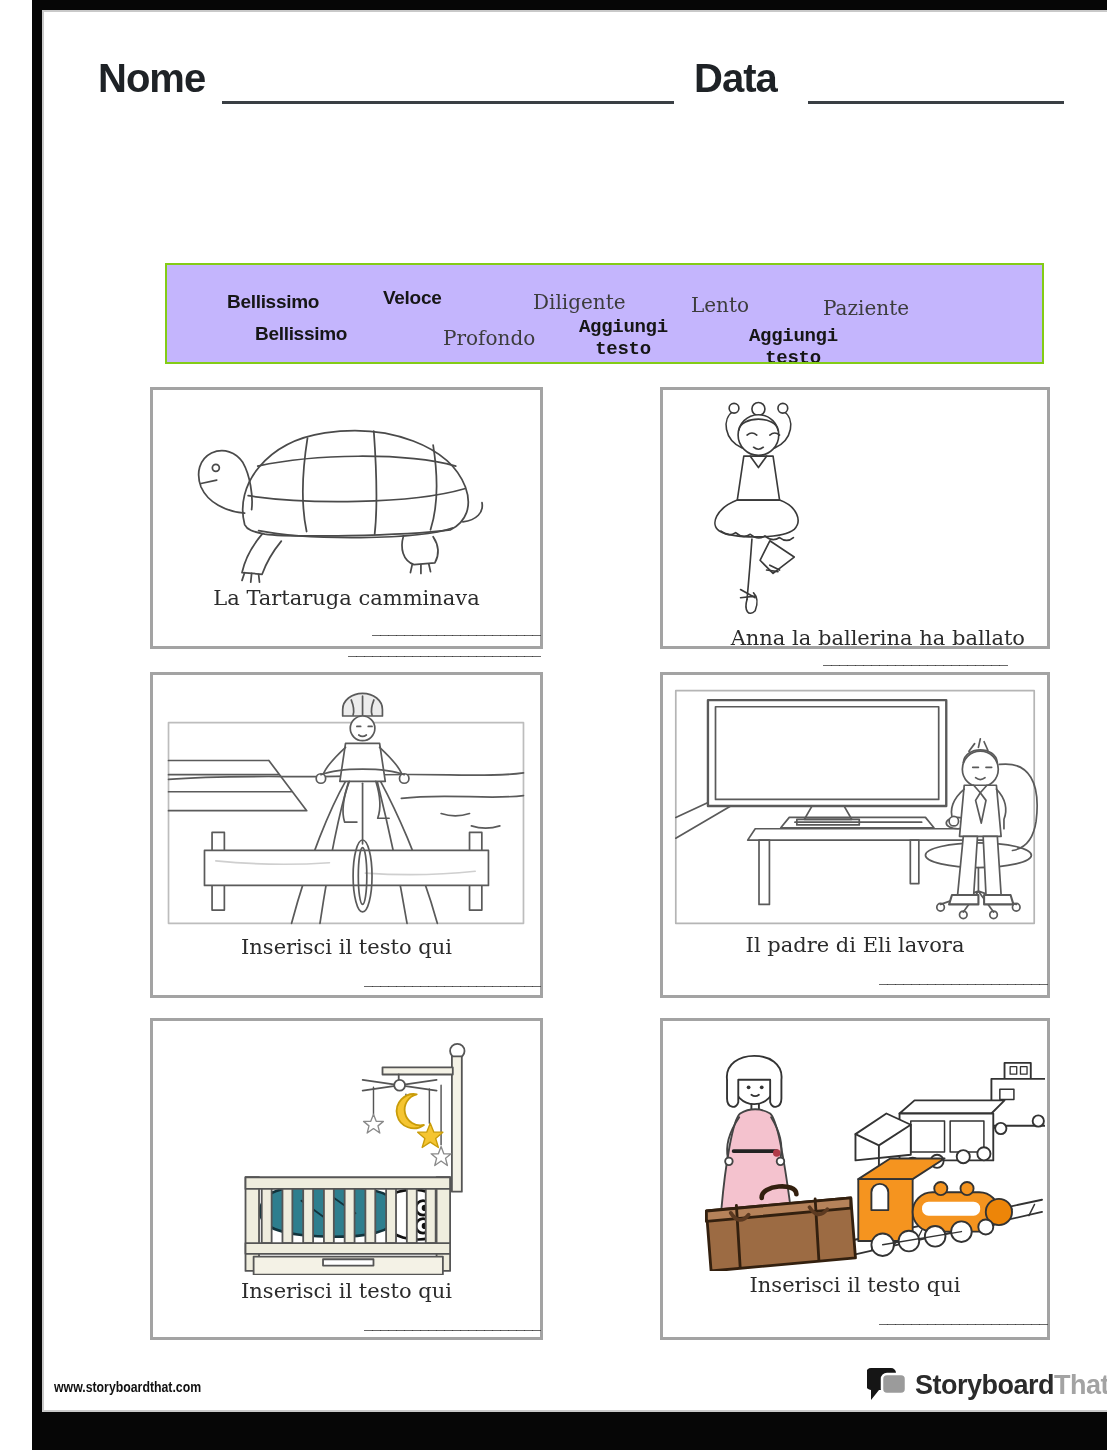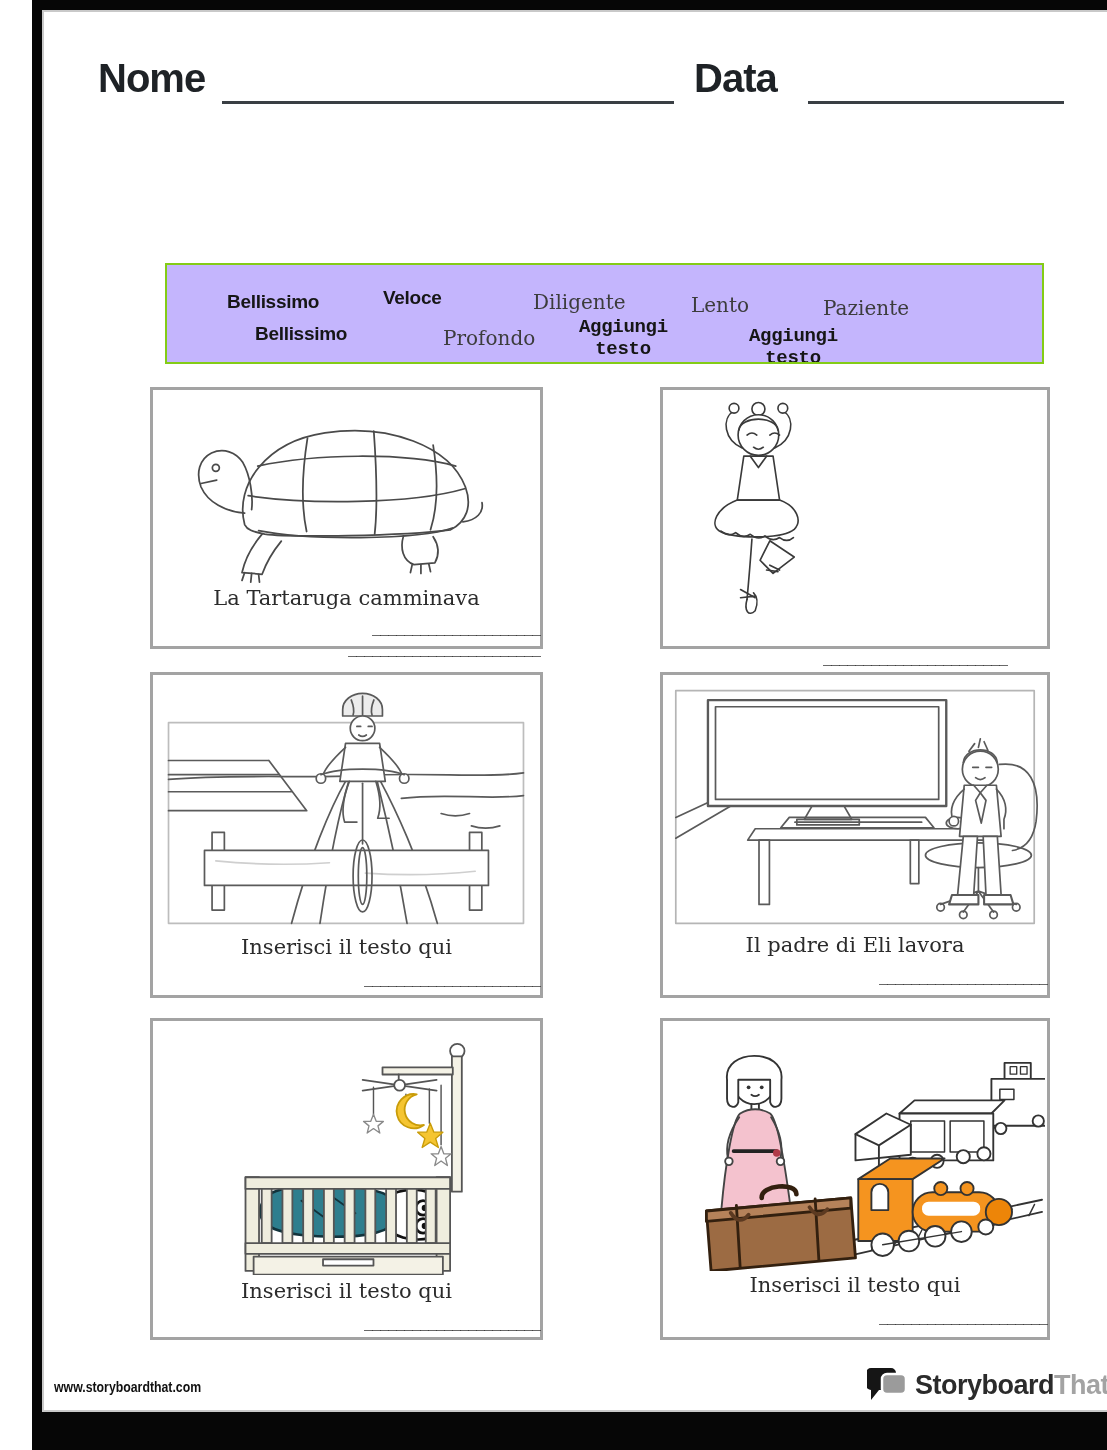"Anna la ballerina ha ballato" div.cap { html: none -> <div>Anna la ballerina ha ballato</div> }
